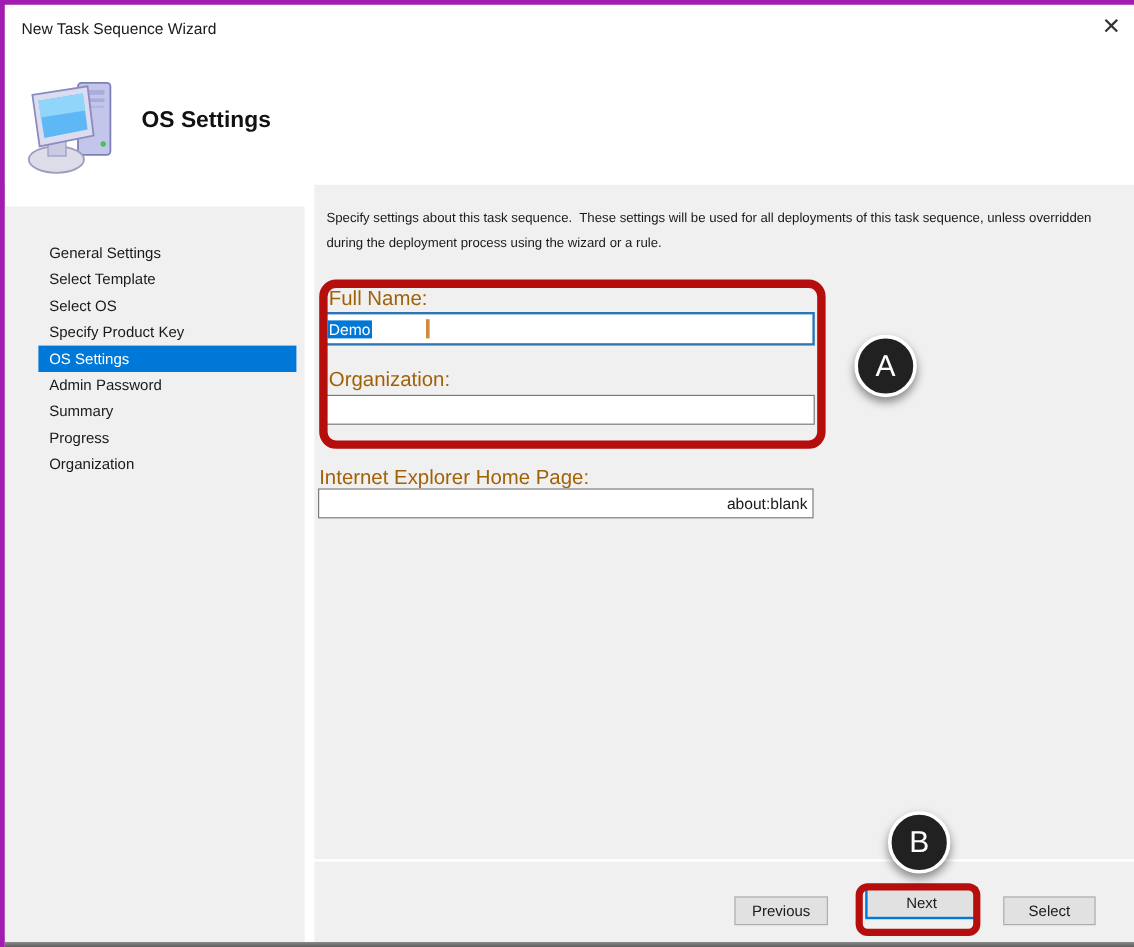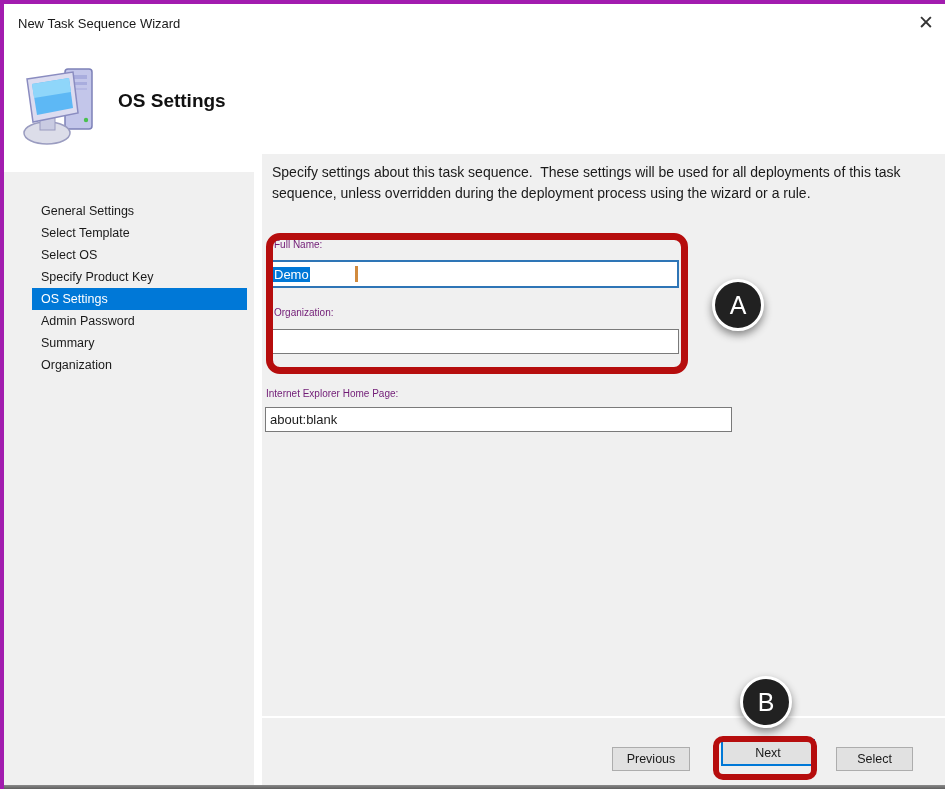"Specify settings about this task" .description { font-size: 14px -> 11px; top: 8px -> 18px }
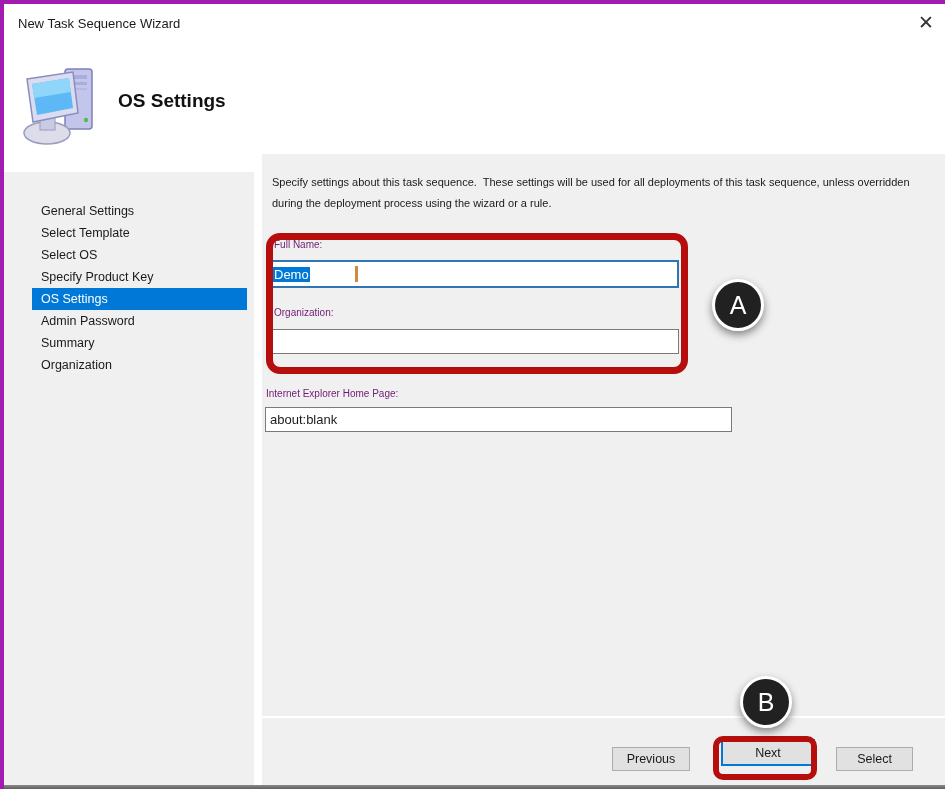"Full Name:" .field-label { color: #701a75 -> #a16207; font-size: 10px -> 17px }
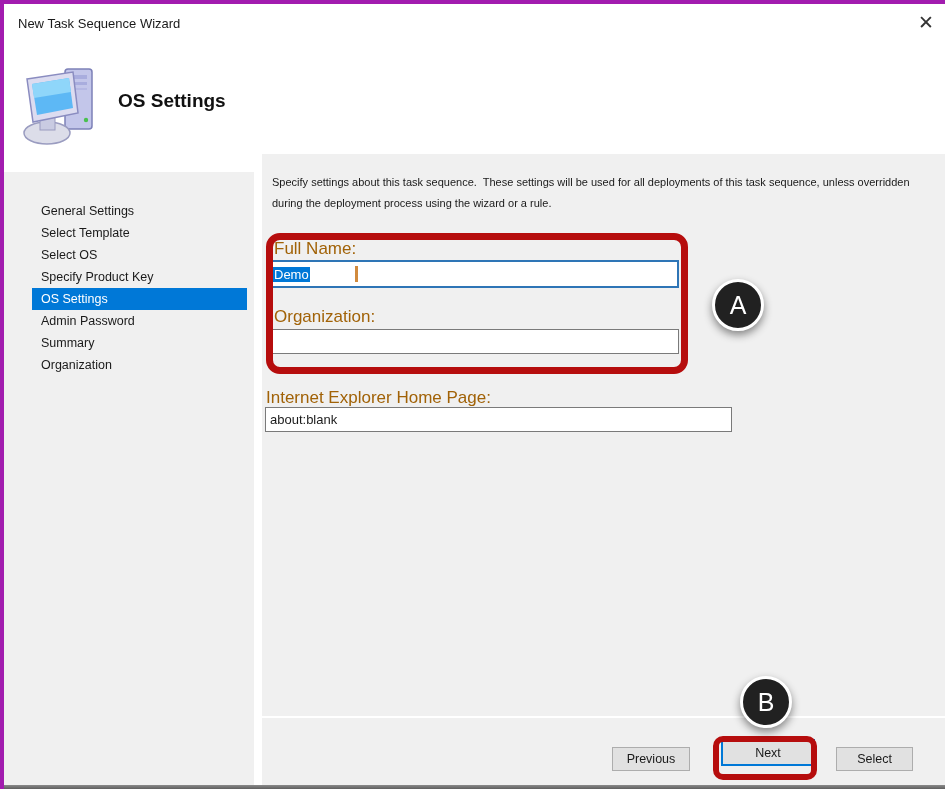"Progress" div.nav-item { html: none -> <div>Progress</div> }
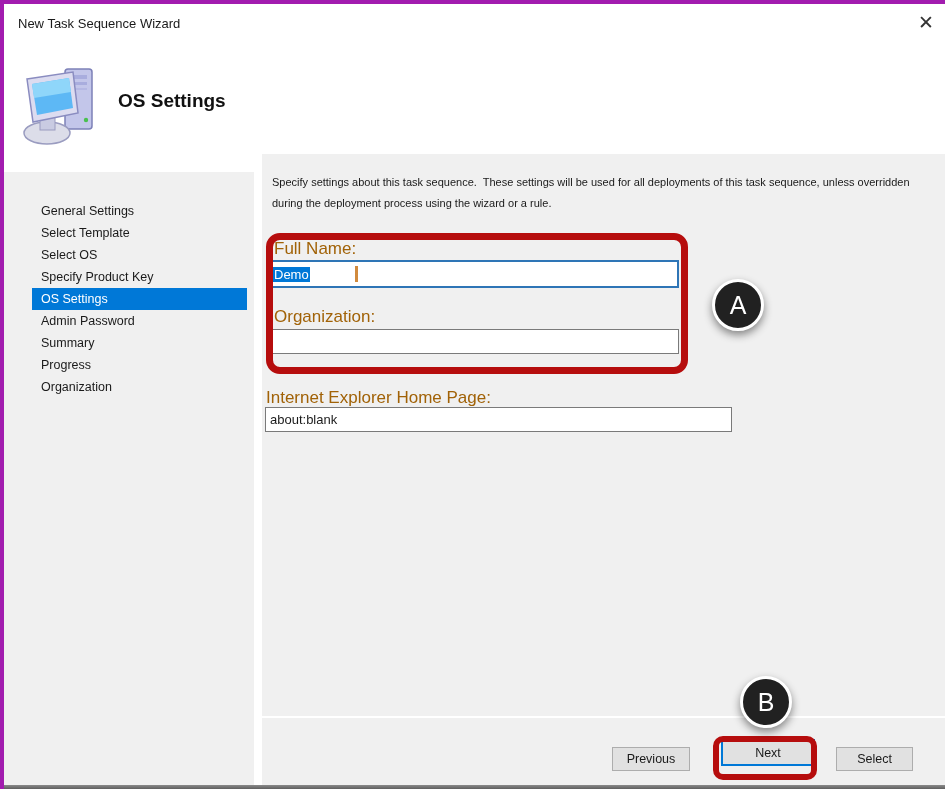"about:blank" input.textbox { text-align: none -> right; width: 467px -> 413px }
